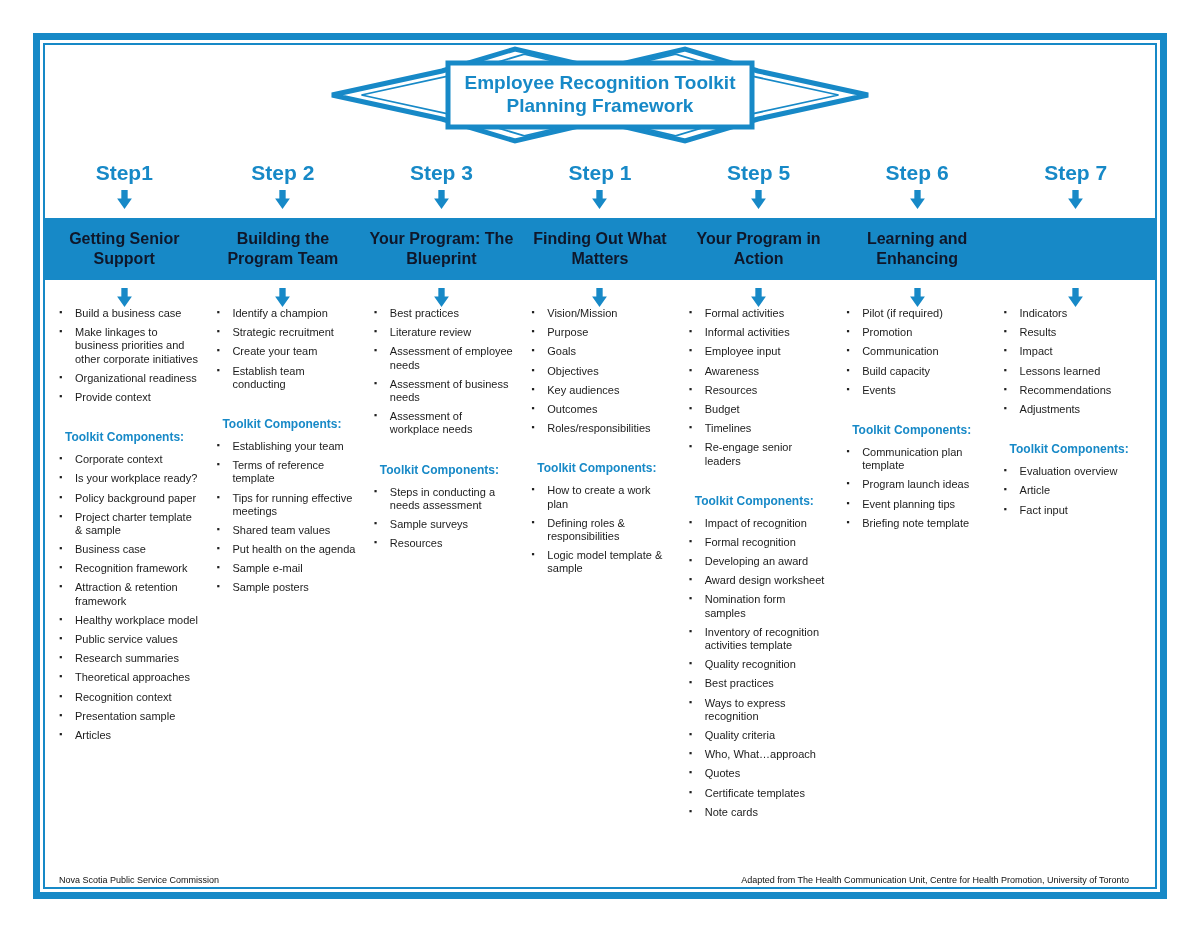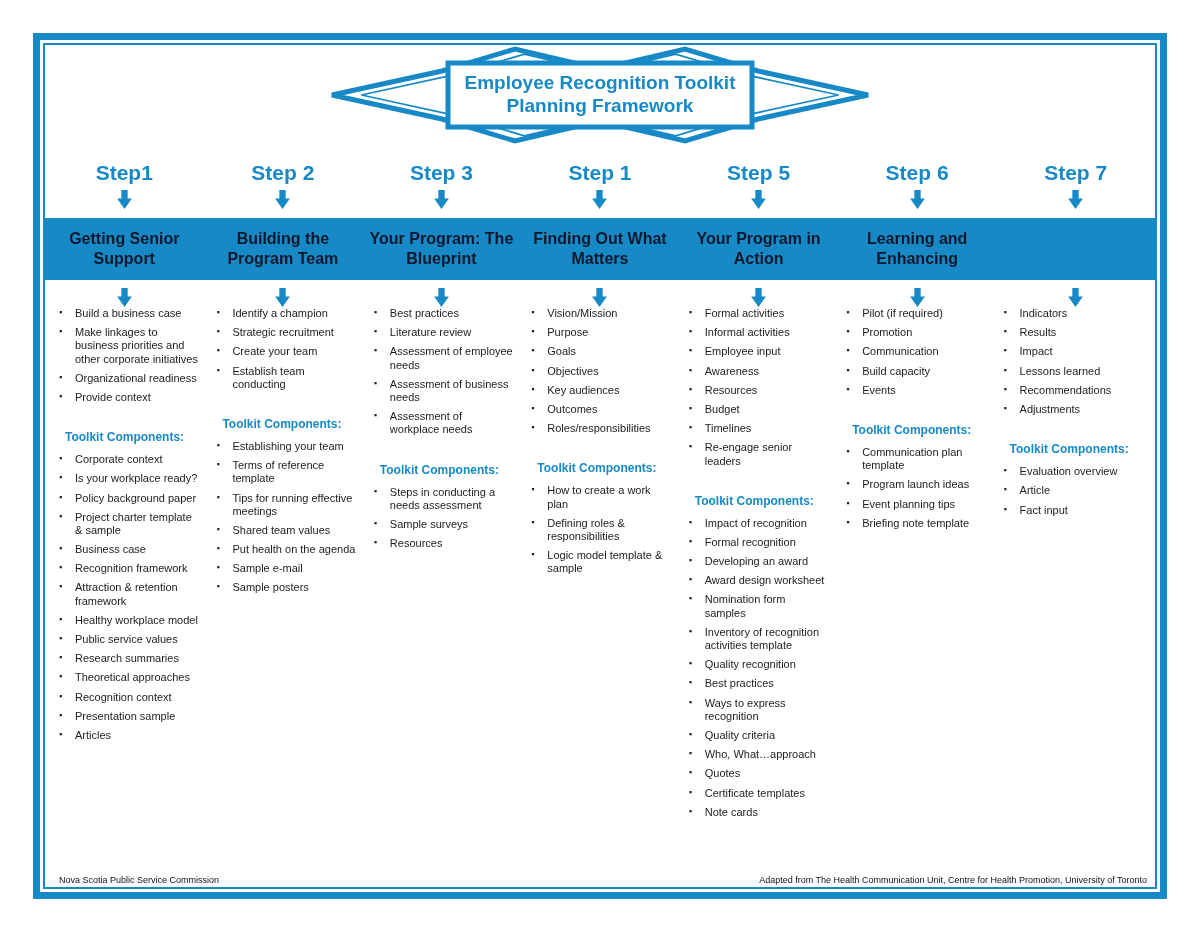"Adapted from The Health Communication" .footer-right { right: 8px -> 26px }
